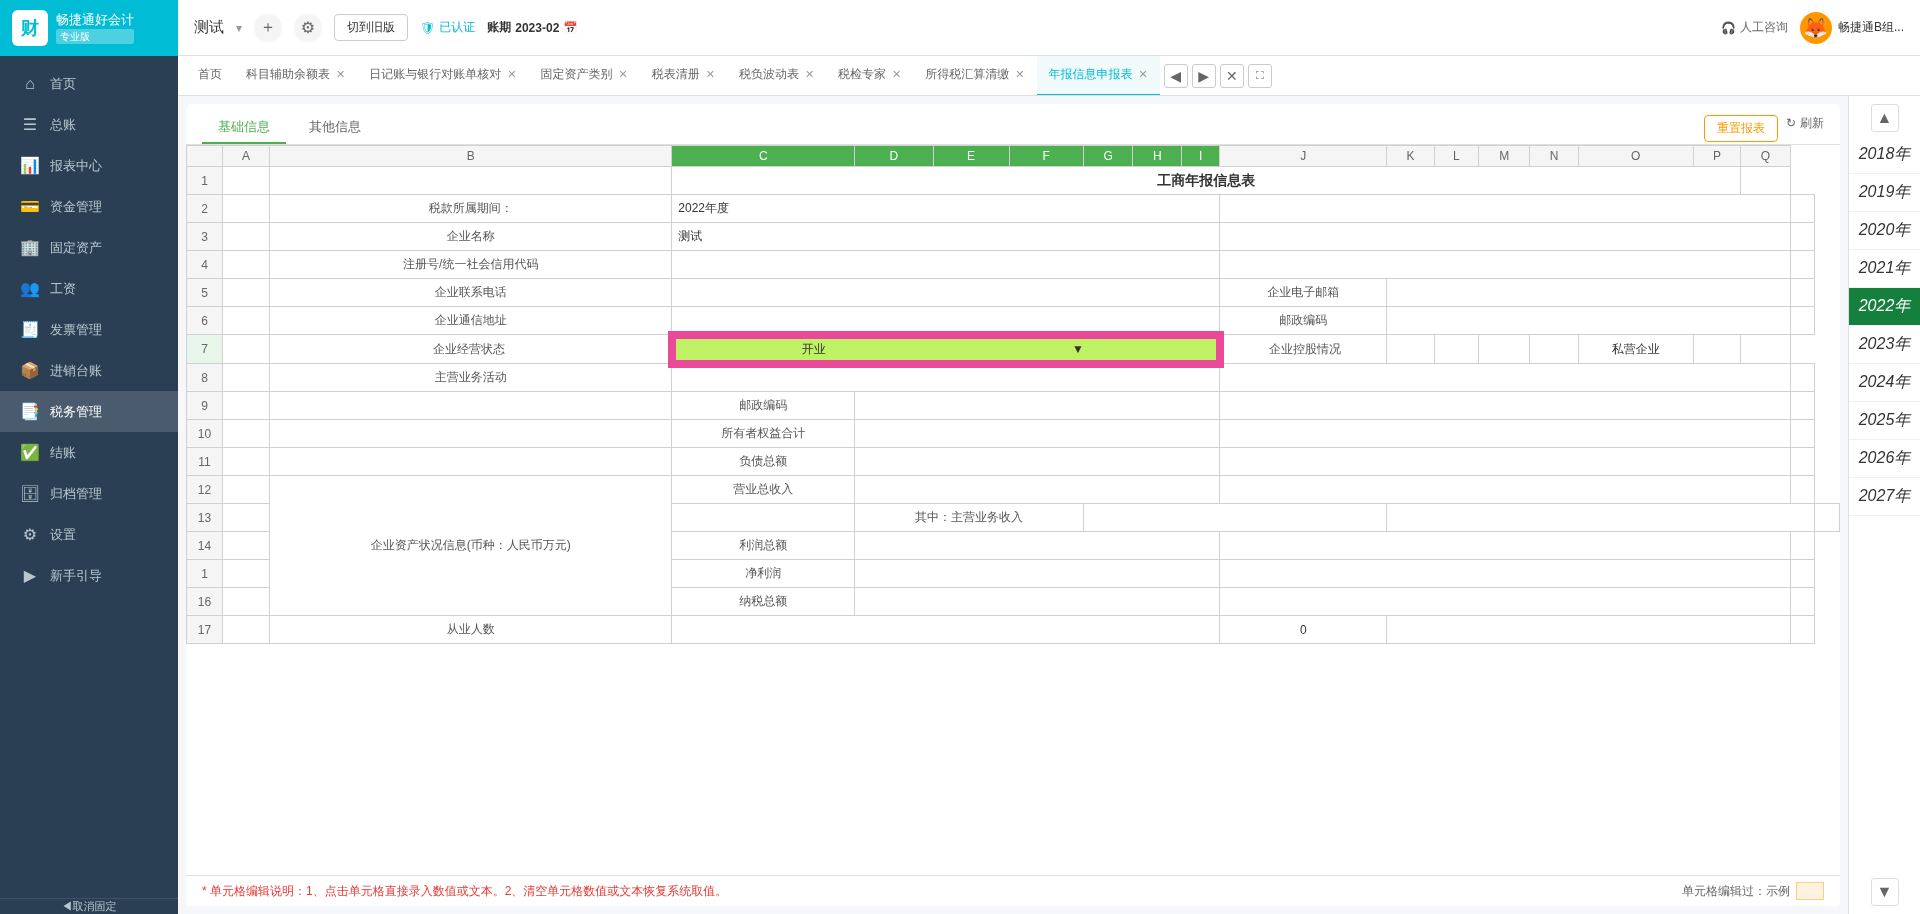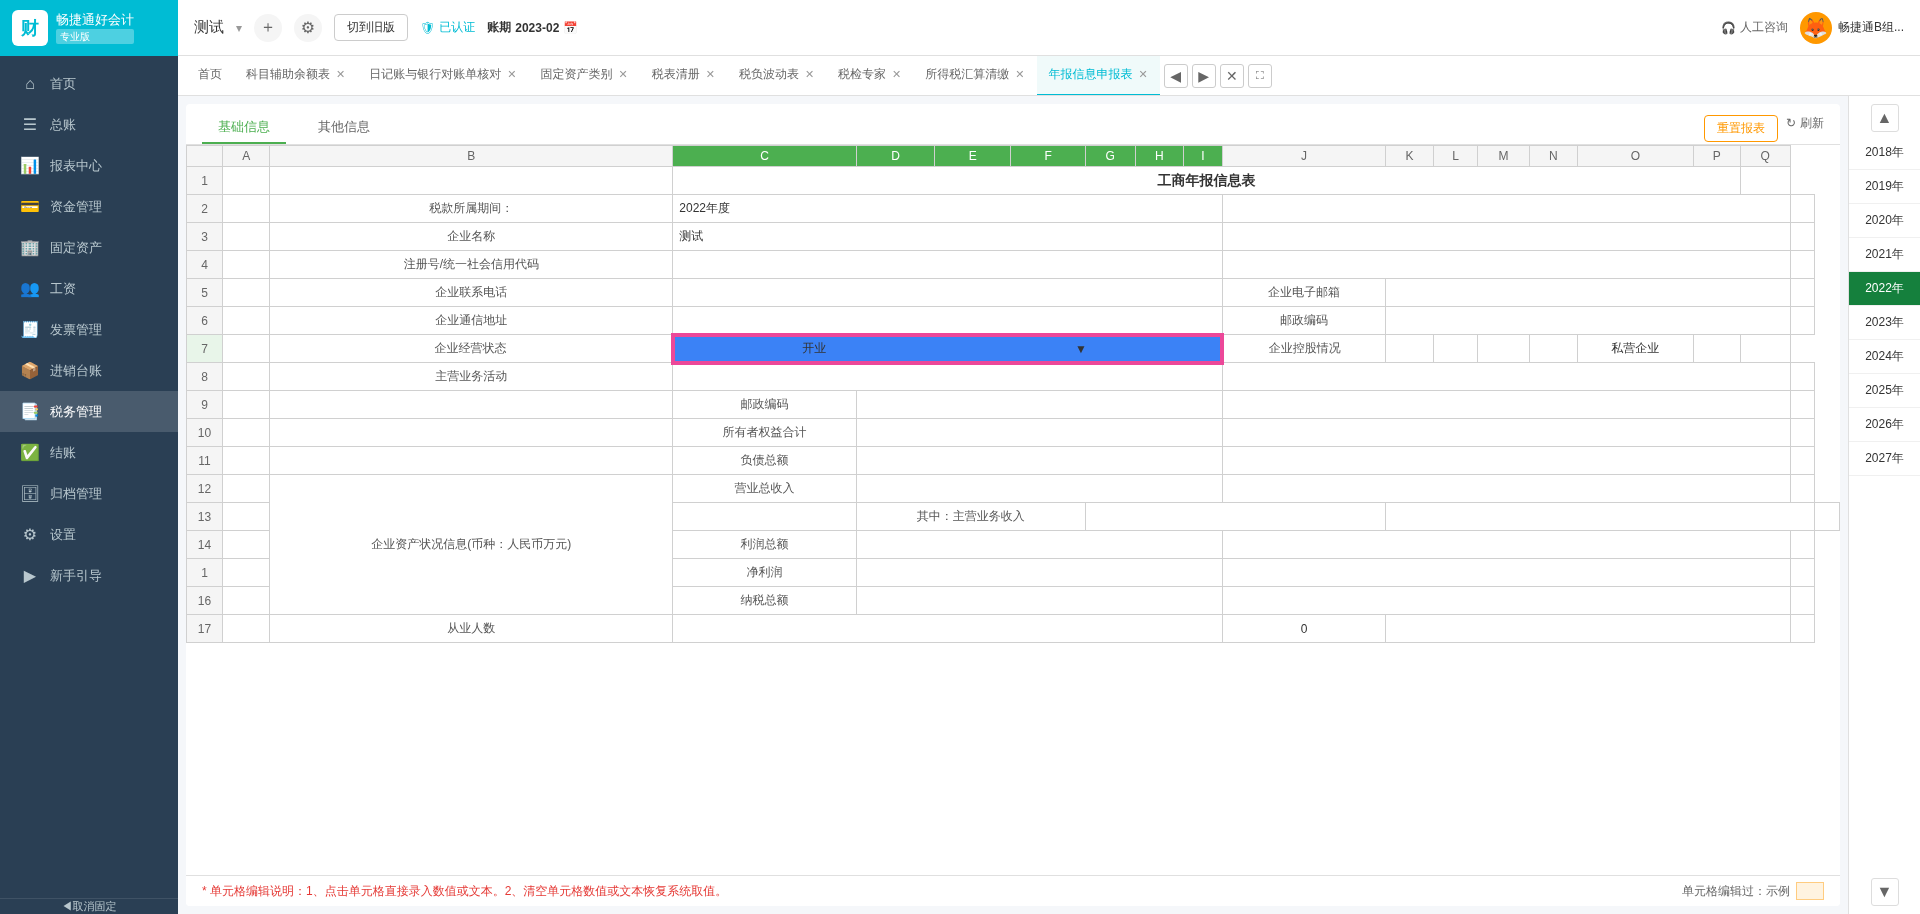"基础信息" .subtab-bar { gap: 16px -> 7px }
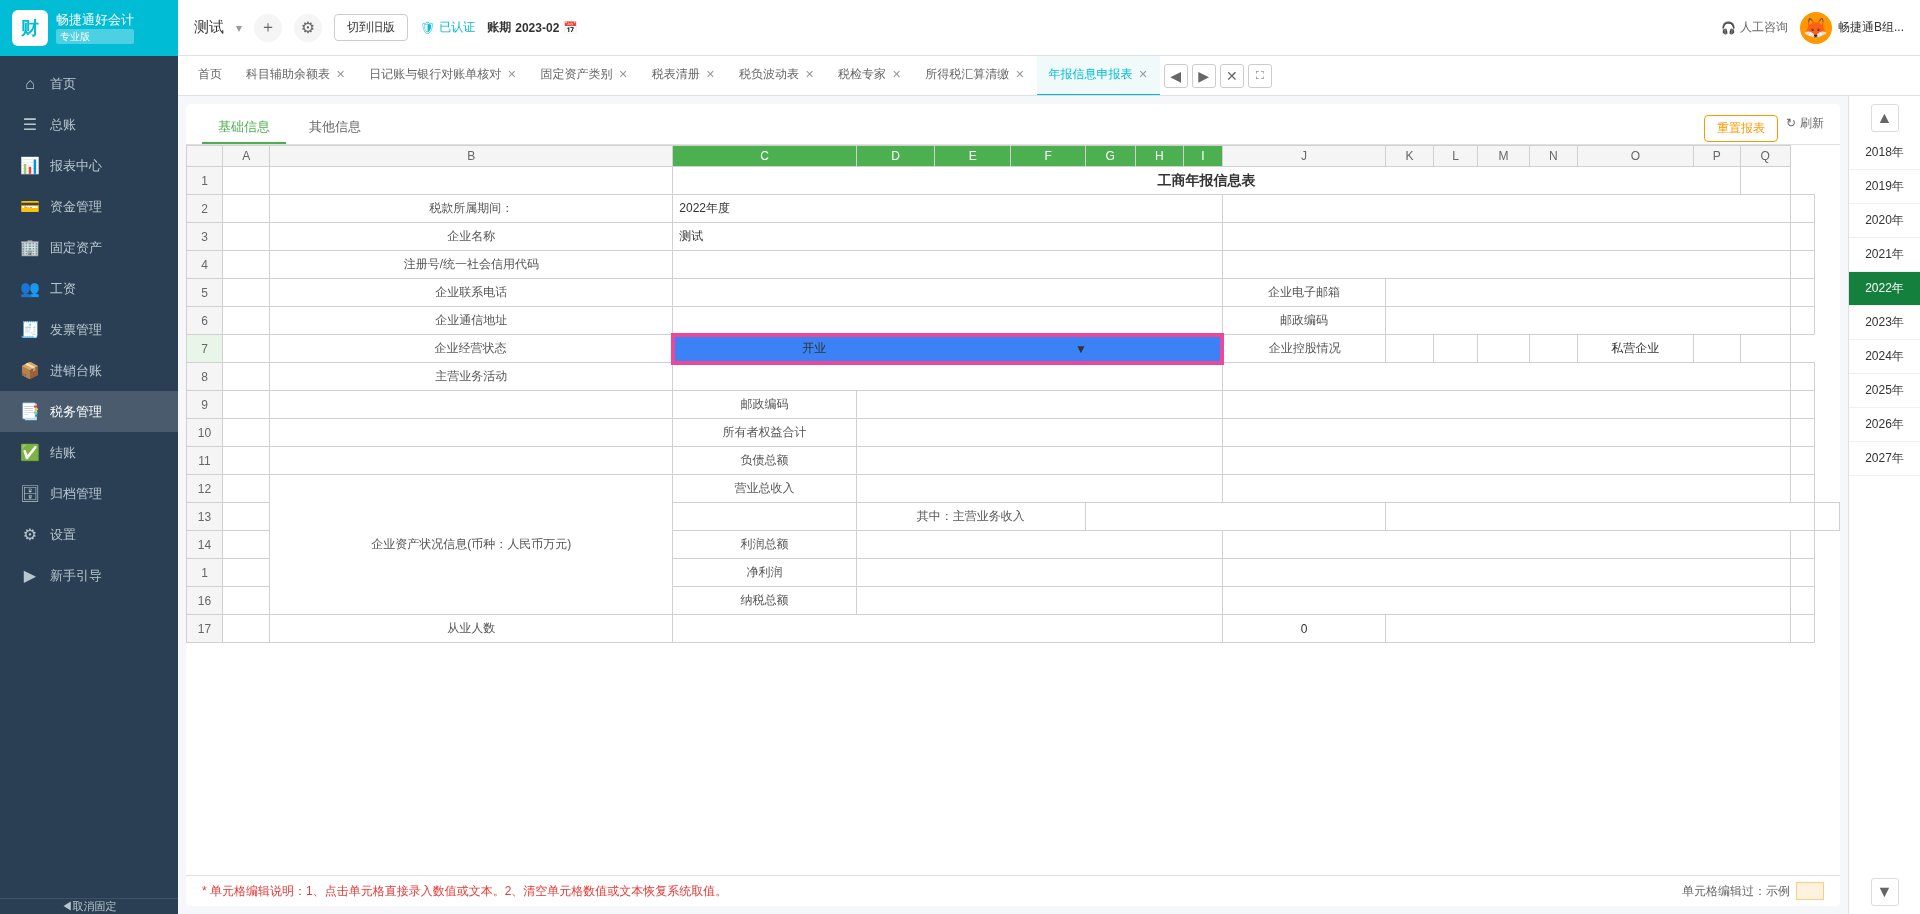"2018年" .year-item { font-size: 12px -> 16px; font-style: none -> italic }
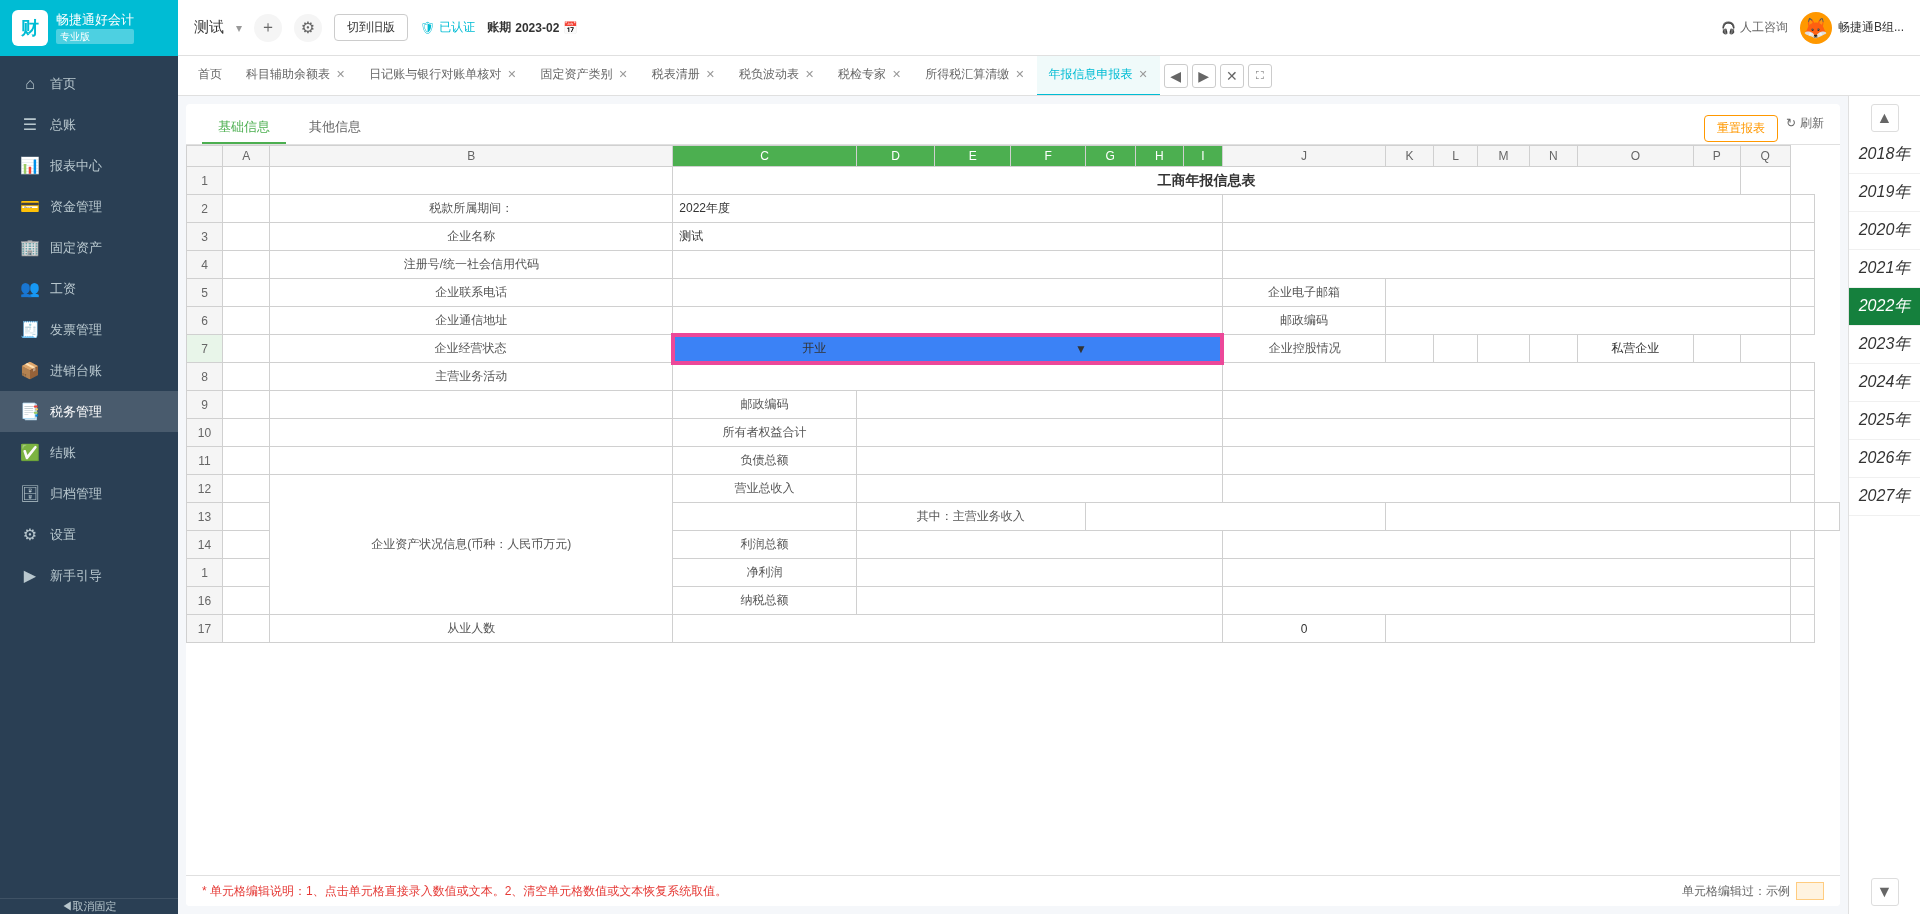"开业" .spreadsheet td.selected { background: #3b82f6 -> #bef264; border: 4px solid #ec4899 -> 8px solid #ec4899 }
